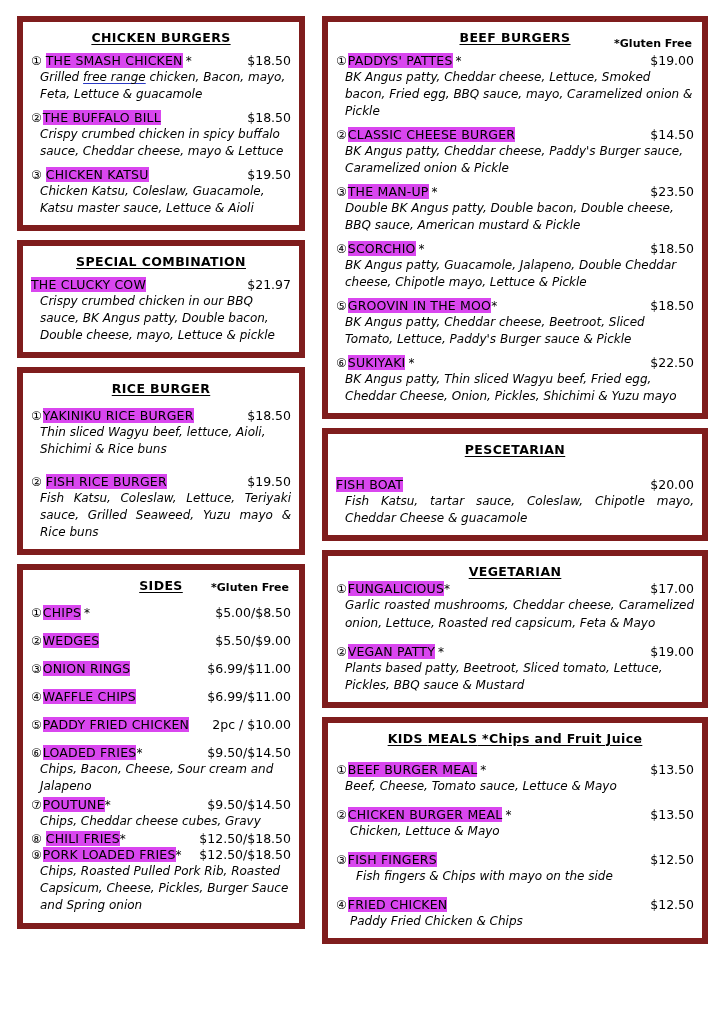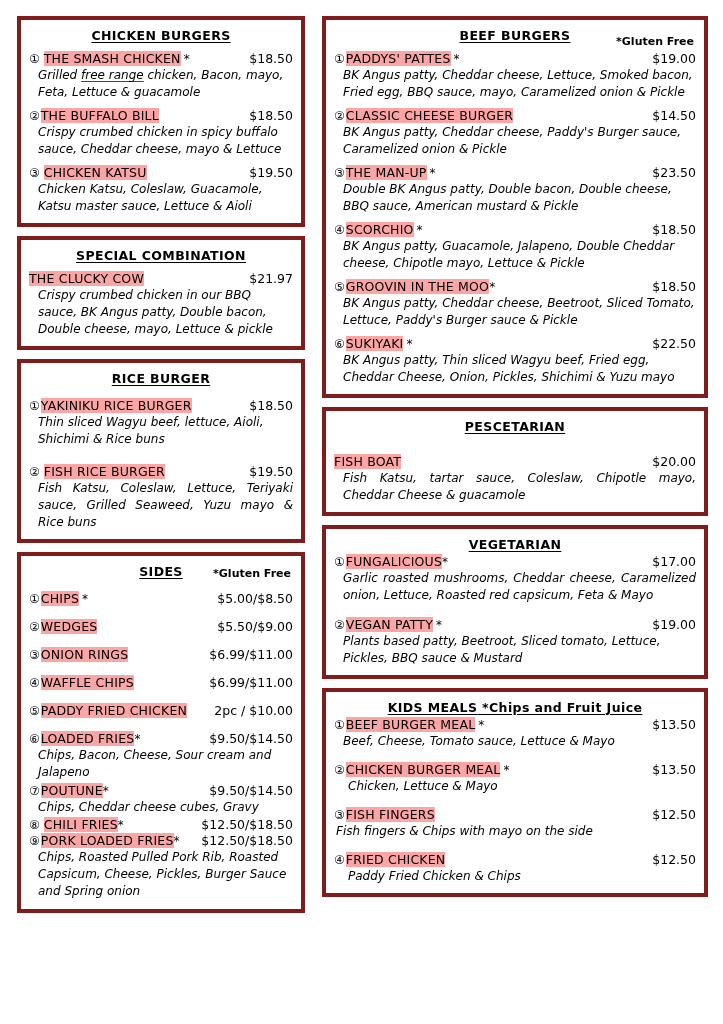"CHICKEN BURGERS" .card { border: 4px solid #7f1d1d -> 6px solid #7f1d1d }
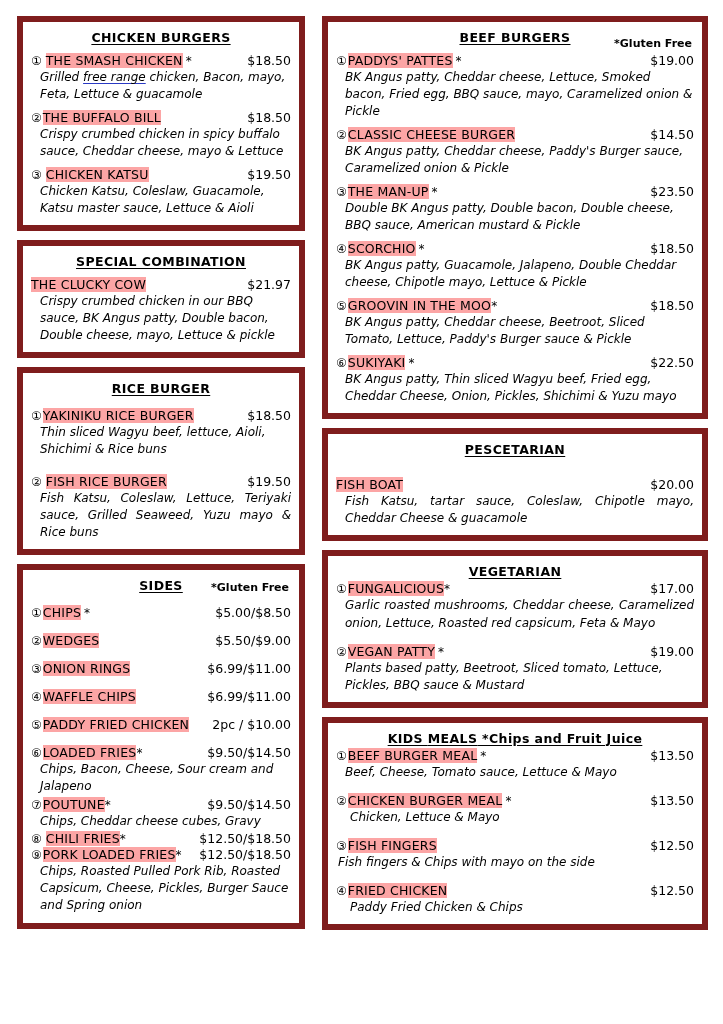"THE SMASH CHICKEN" .iname { background: #fca5a5 -> #d946ef }
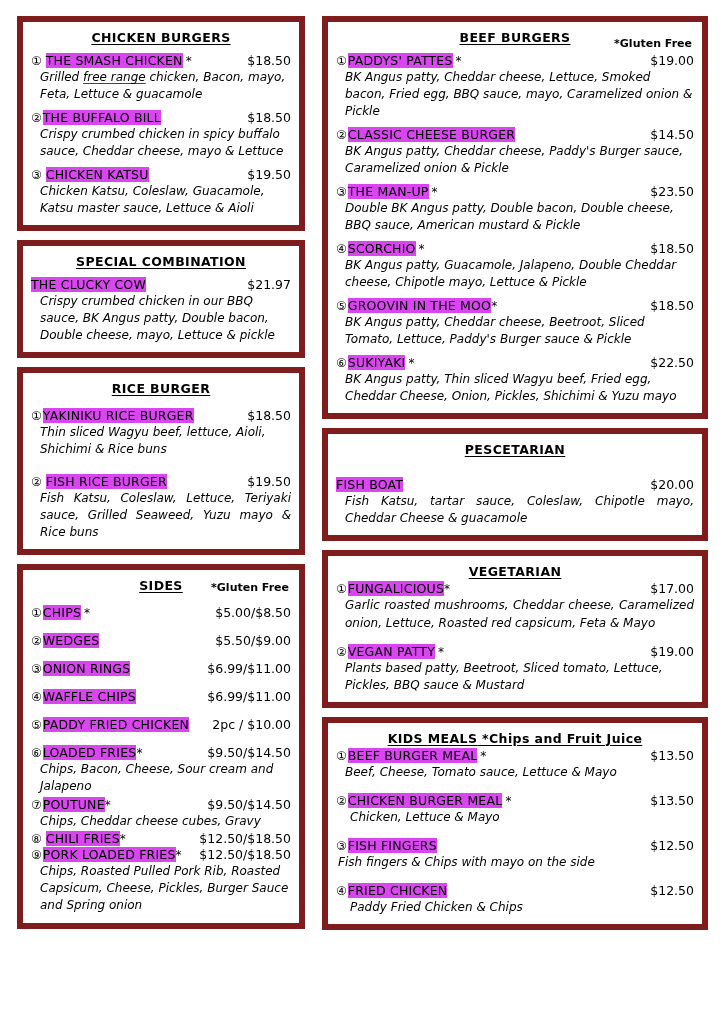"KIDS MEALS *Chips and Fruit" div.sect-head { margin-bottom: 2px -> 16px }
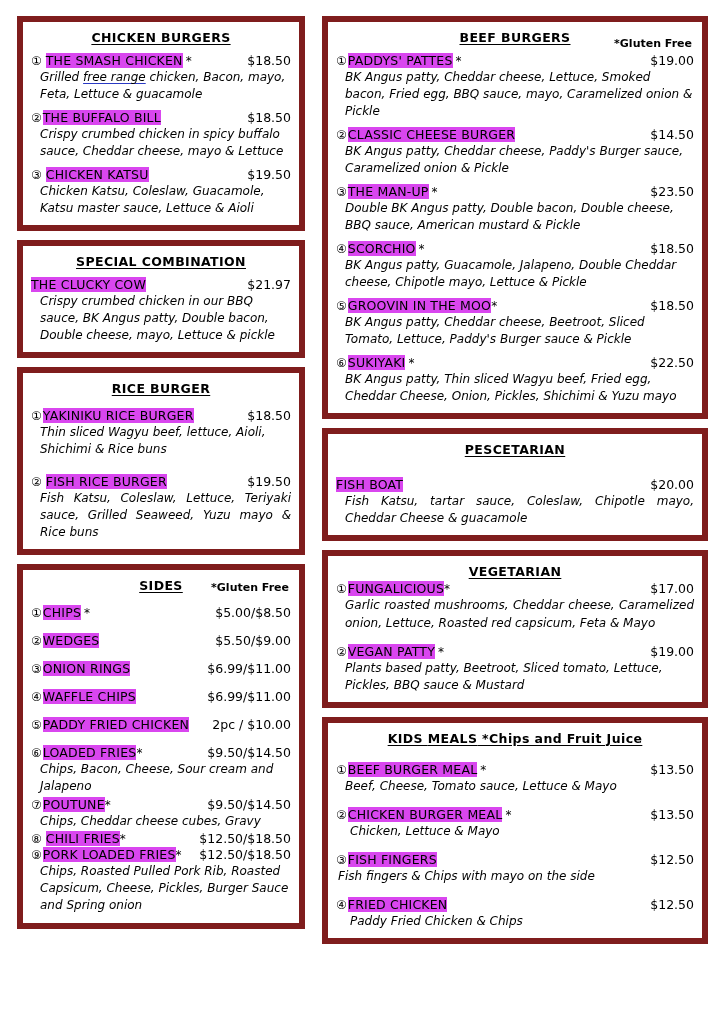"Fish fingers & Chips with" div.desc { margin-left: 2px -> 20px }
